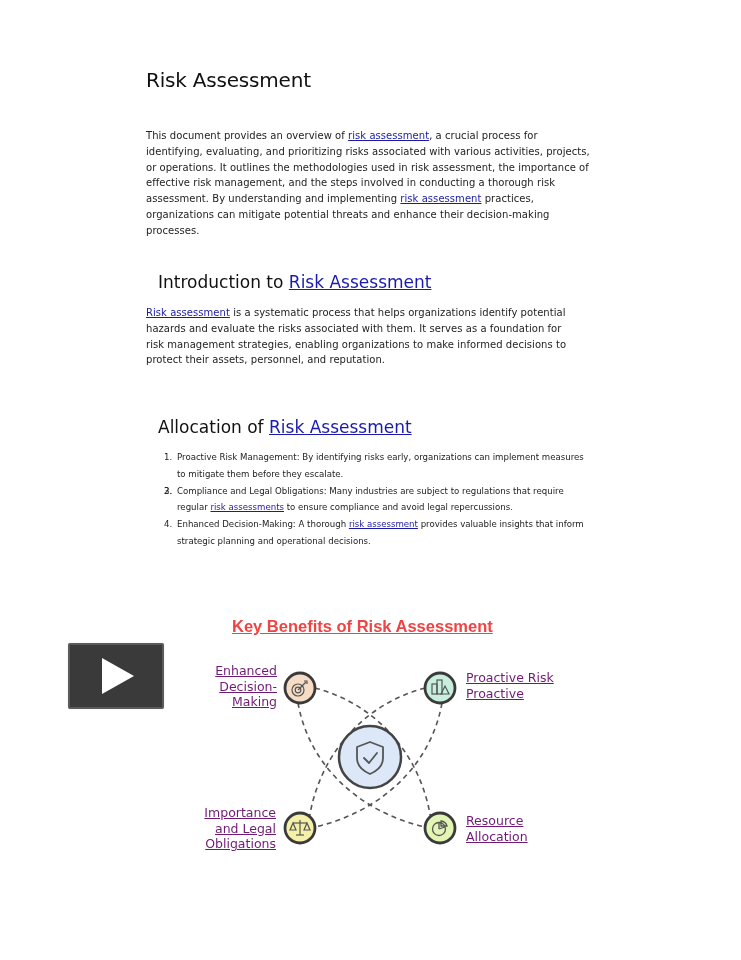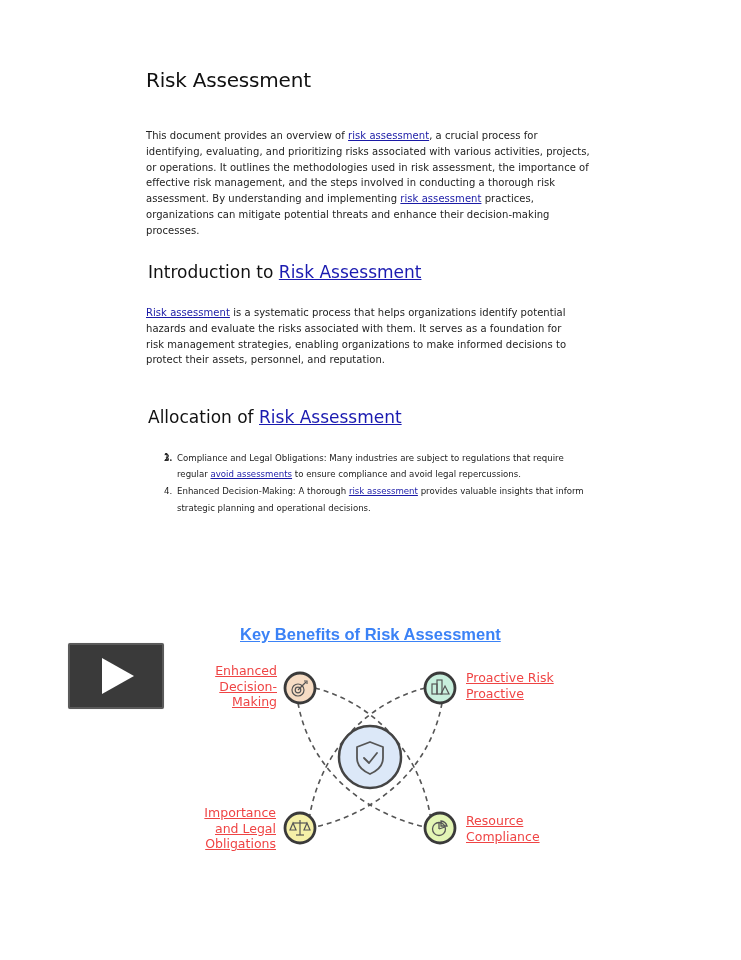"Introduction to Risk Assessment" .section-title { margin: 2px -> 12px }
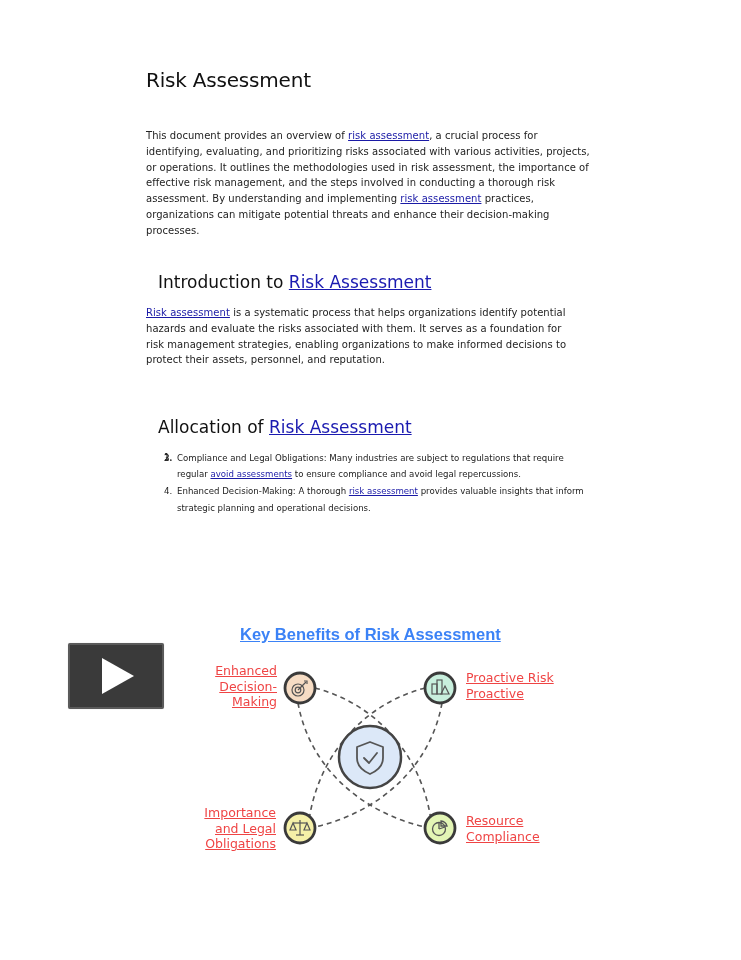"Proactive Risk Management: By" span { html: none -> <span>Proactive Risk Management: By identifying risks early, organizations can implement measures to mitigate them before they escalate.</span> }
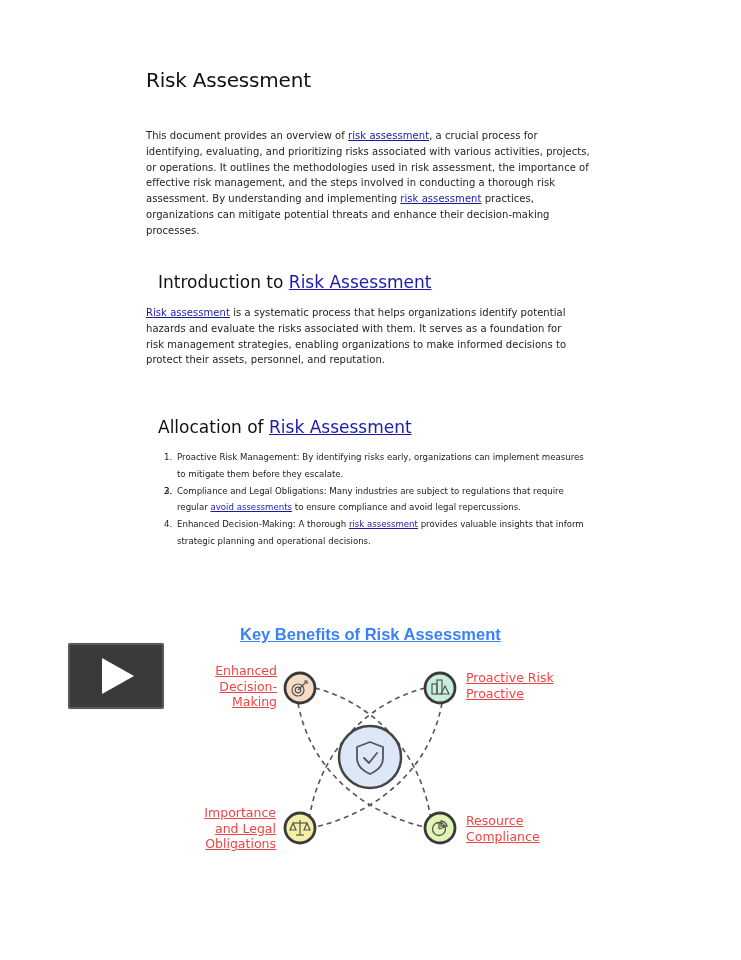"avoid assessments" a.link { text: avoid -> risk }
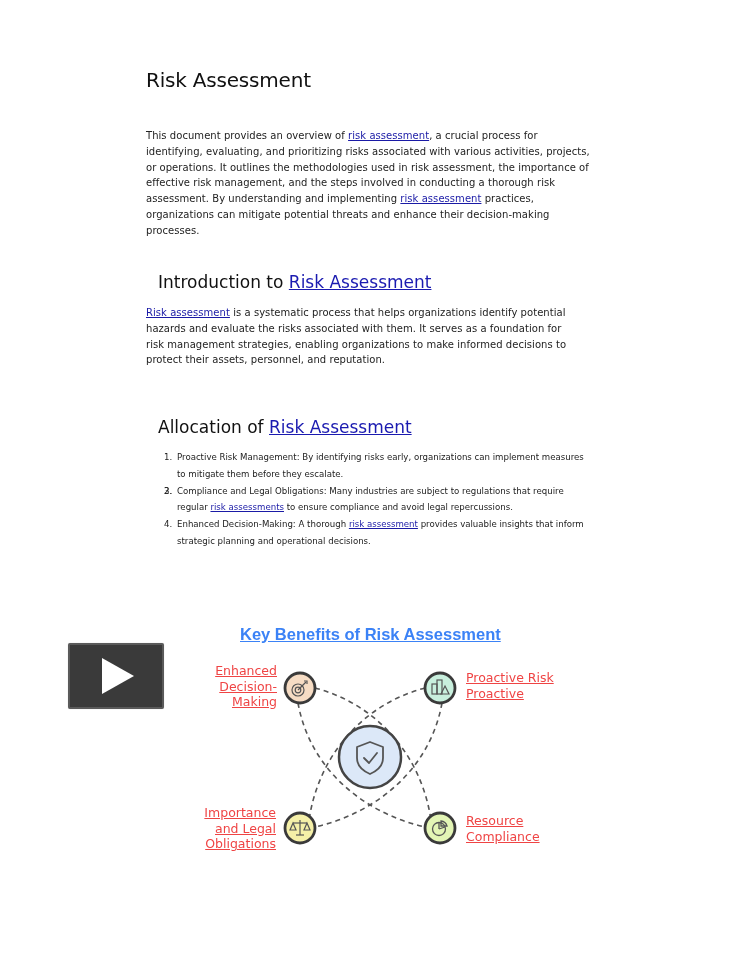"Key Benefits of Risk Assessment" .diagram-title { color: #3b82f6 -> #ef4444; margin: 8px -> 0 }
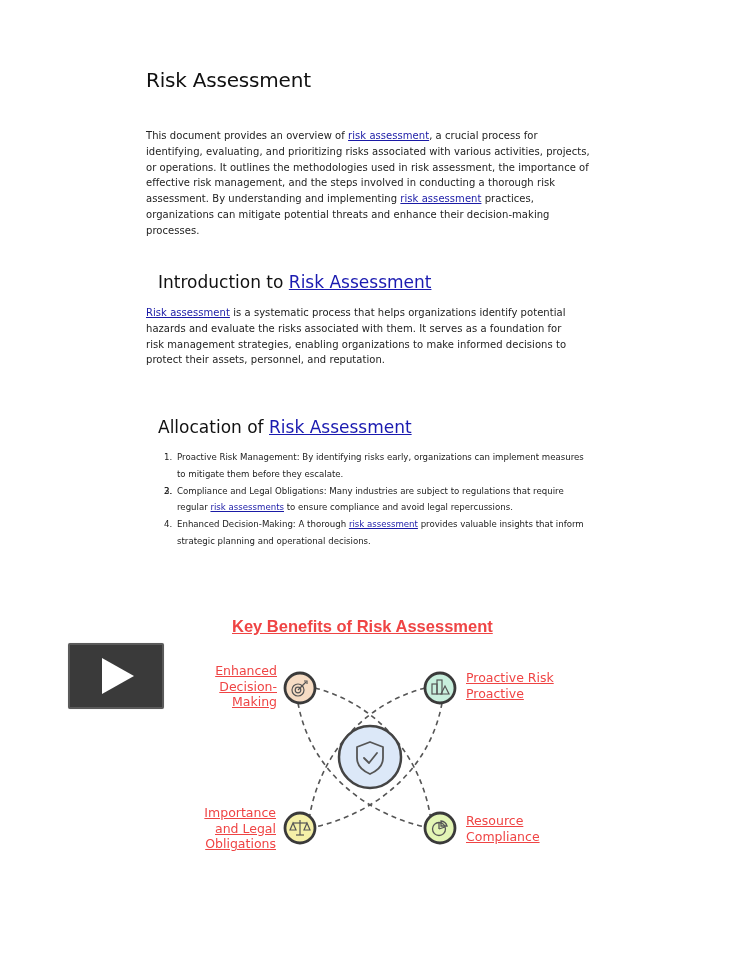"Enhanced" .node-label { color: #ef4444 -> #701a75 }
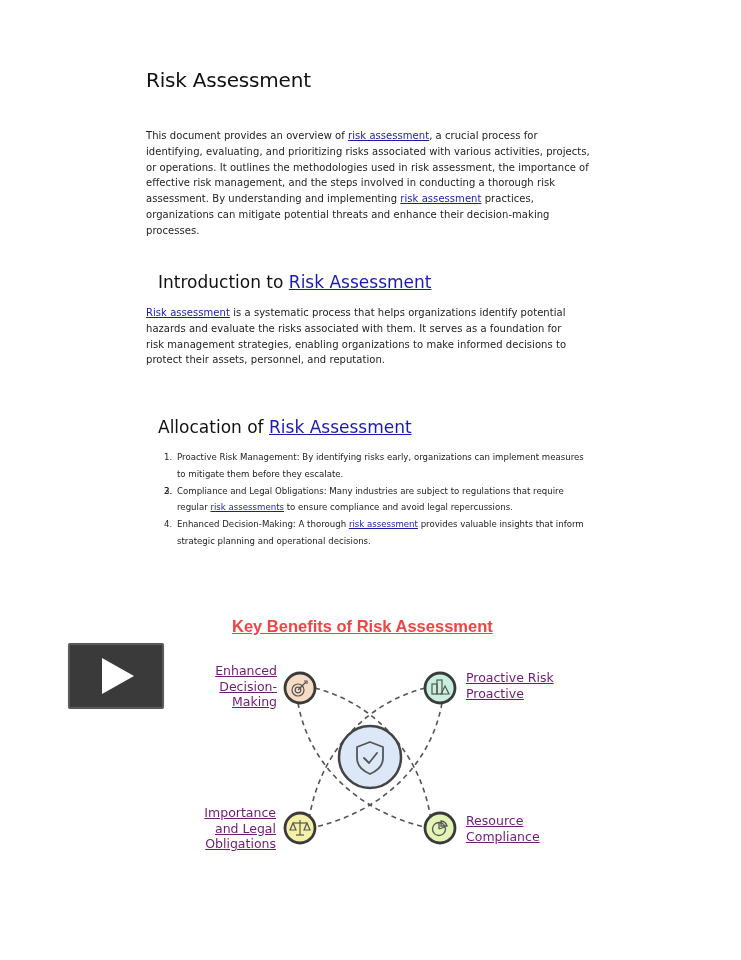"Compliance" div { text: Compliance -> Allocation }
